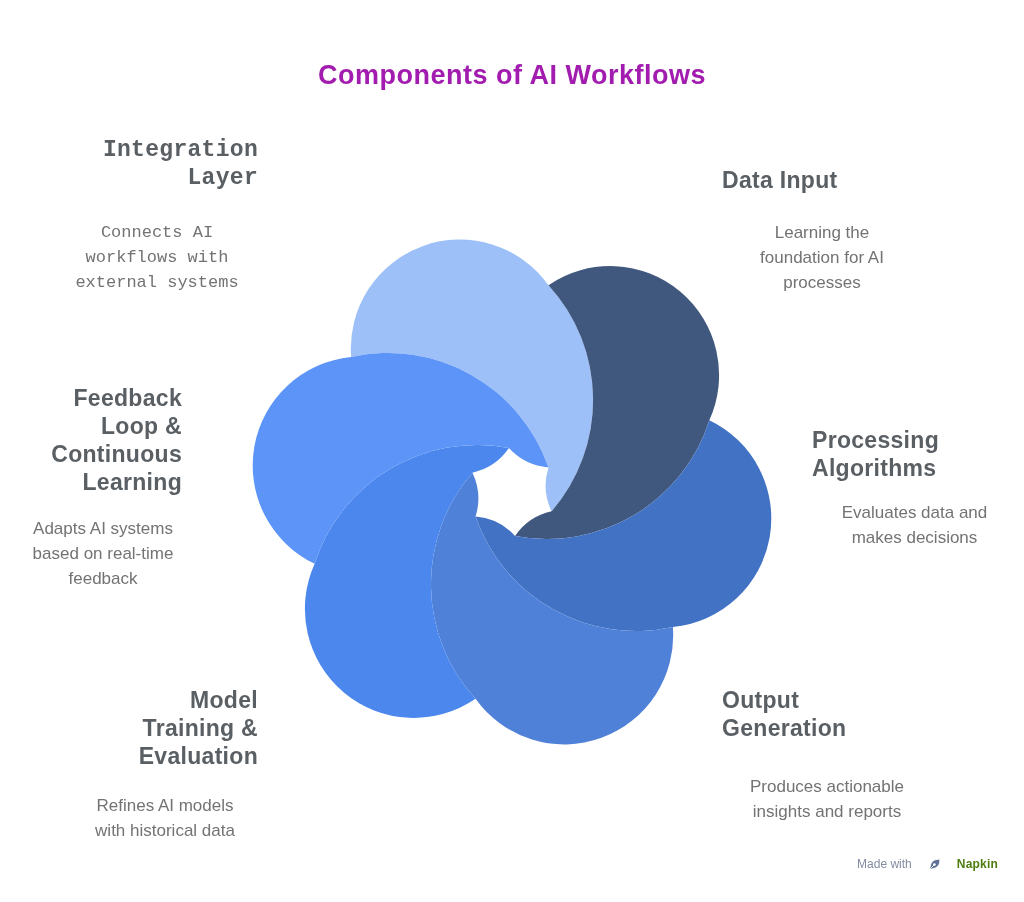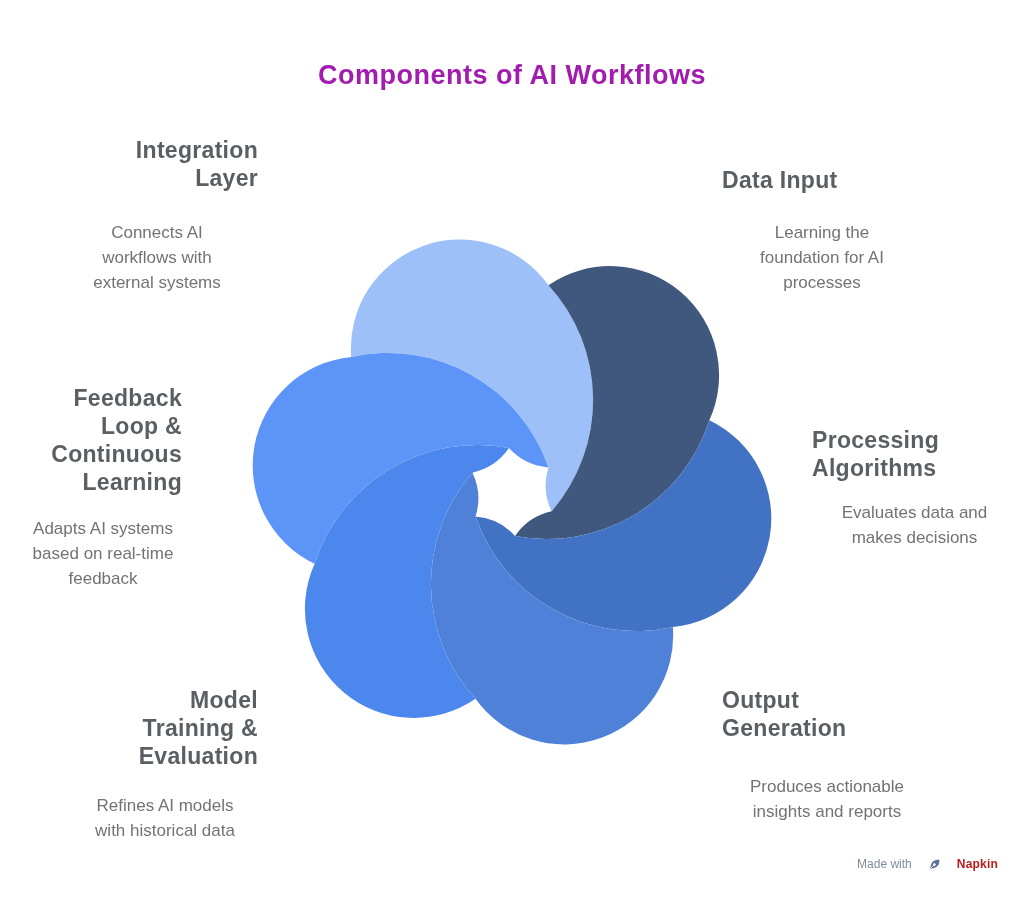"Integration" #blk-integration { font-family: none -> Liberation Mono, monospace }
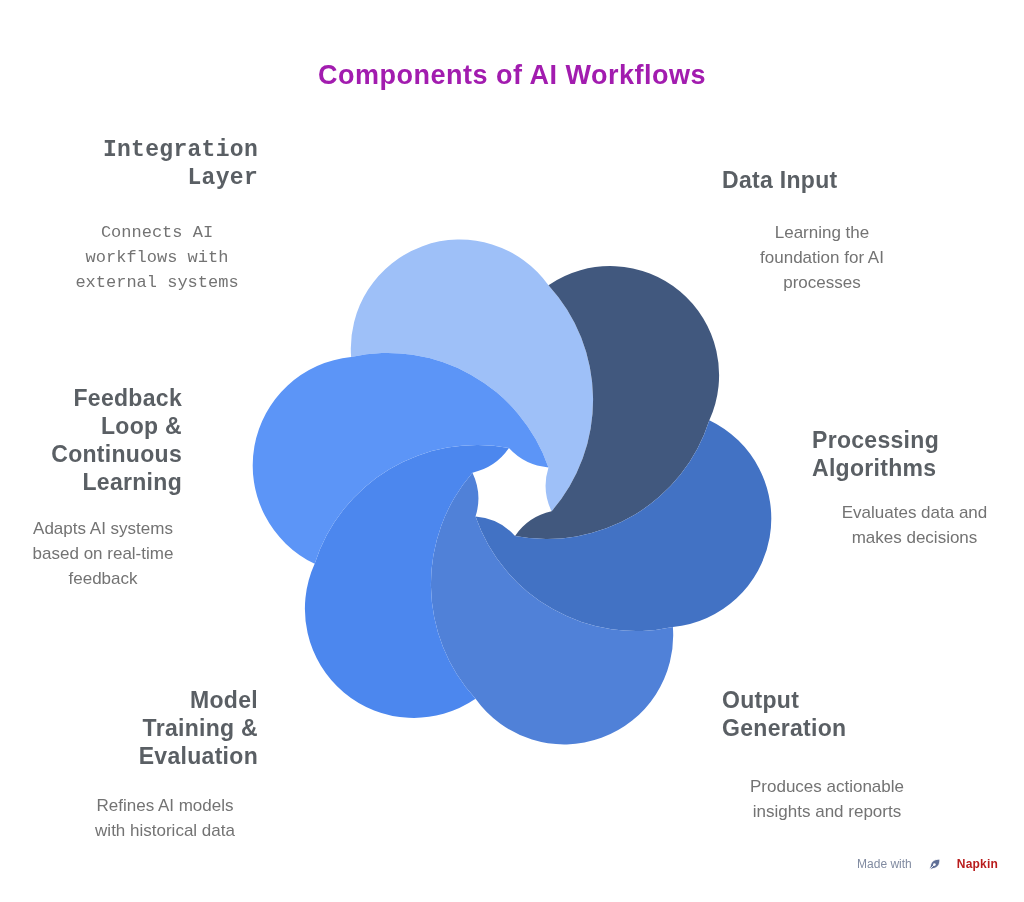"Napkin" .footer .brand { color: #b91c1c -> #4d7c0f }
